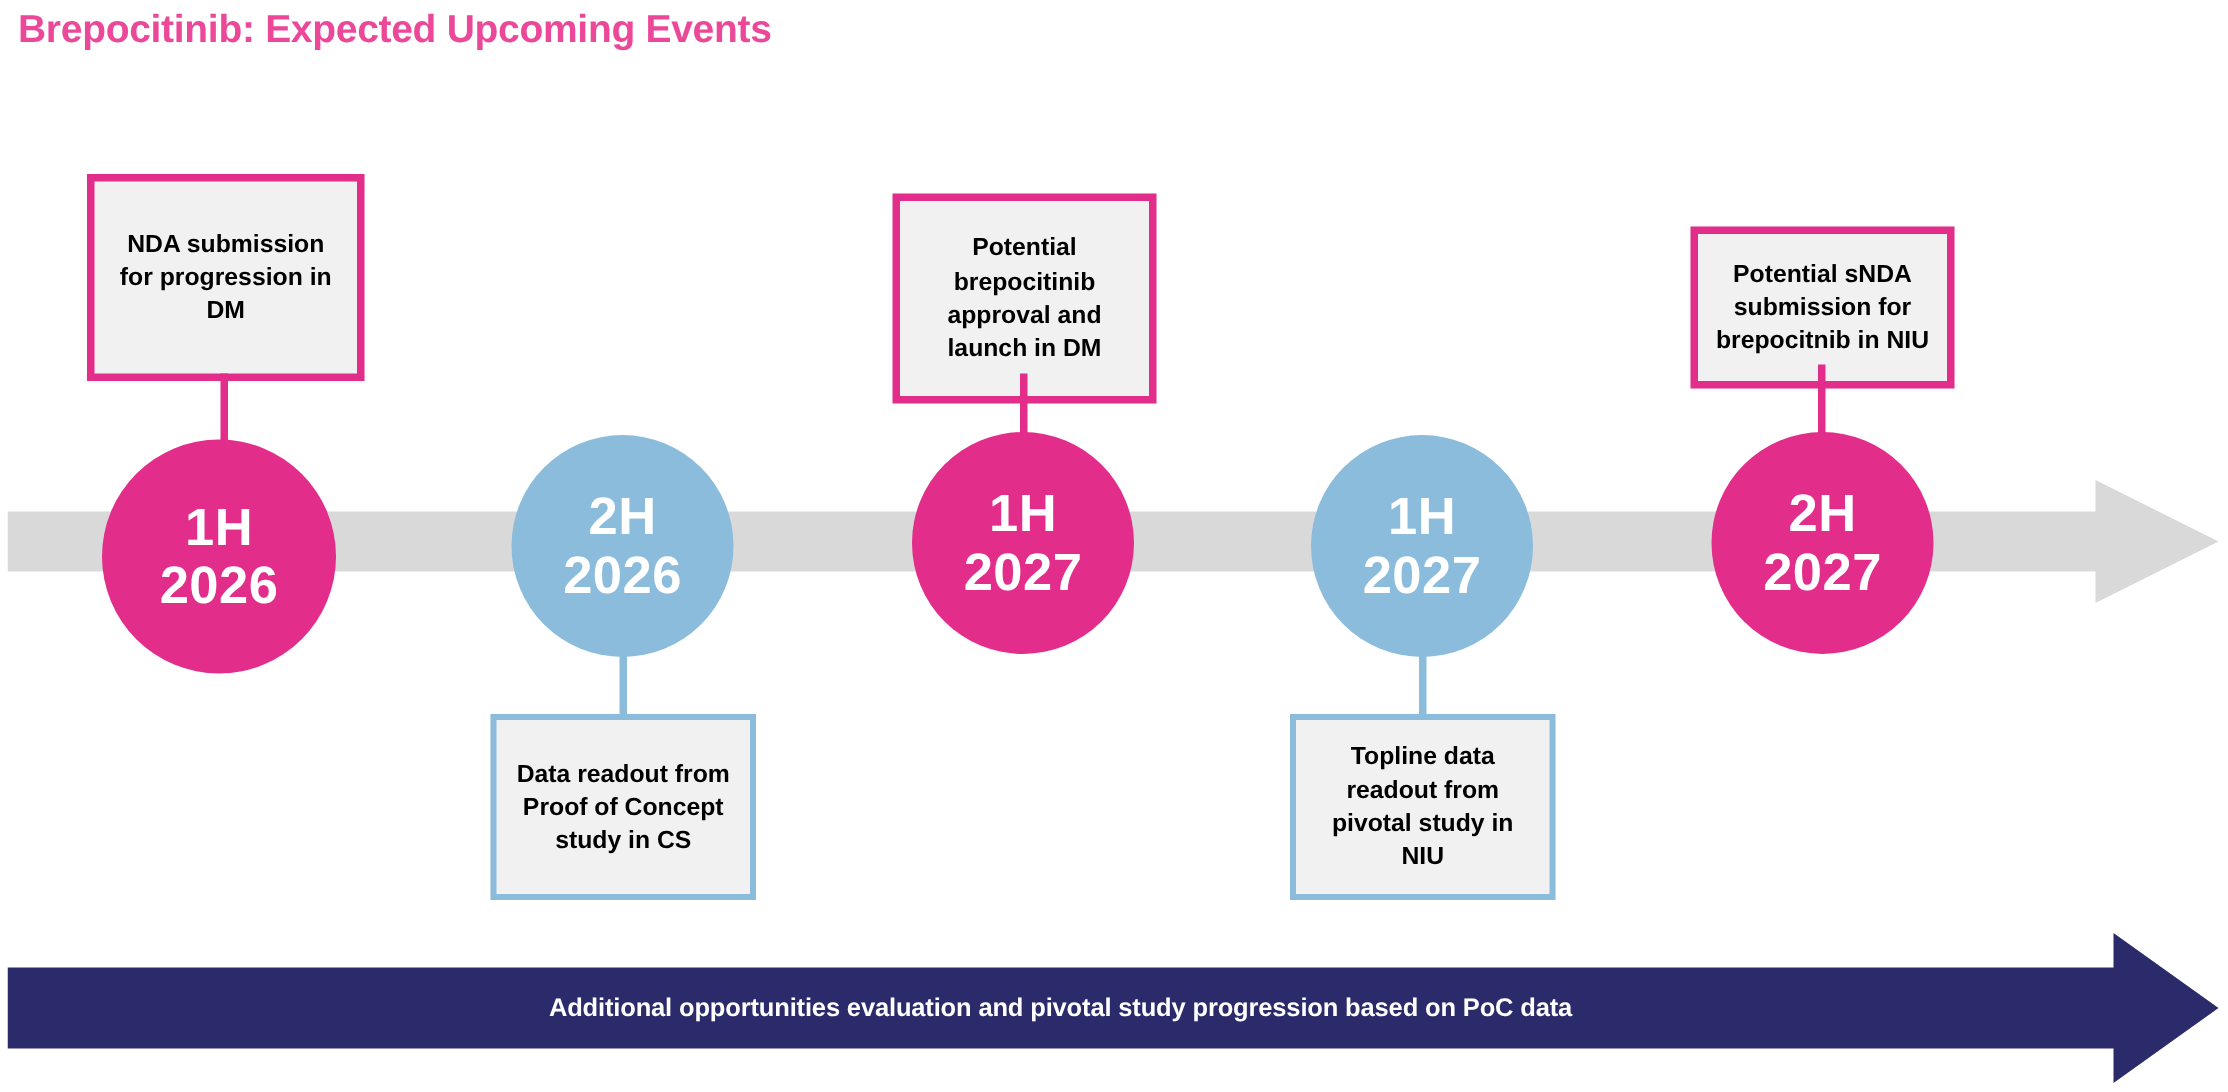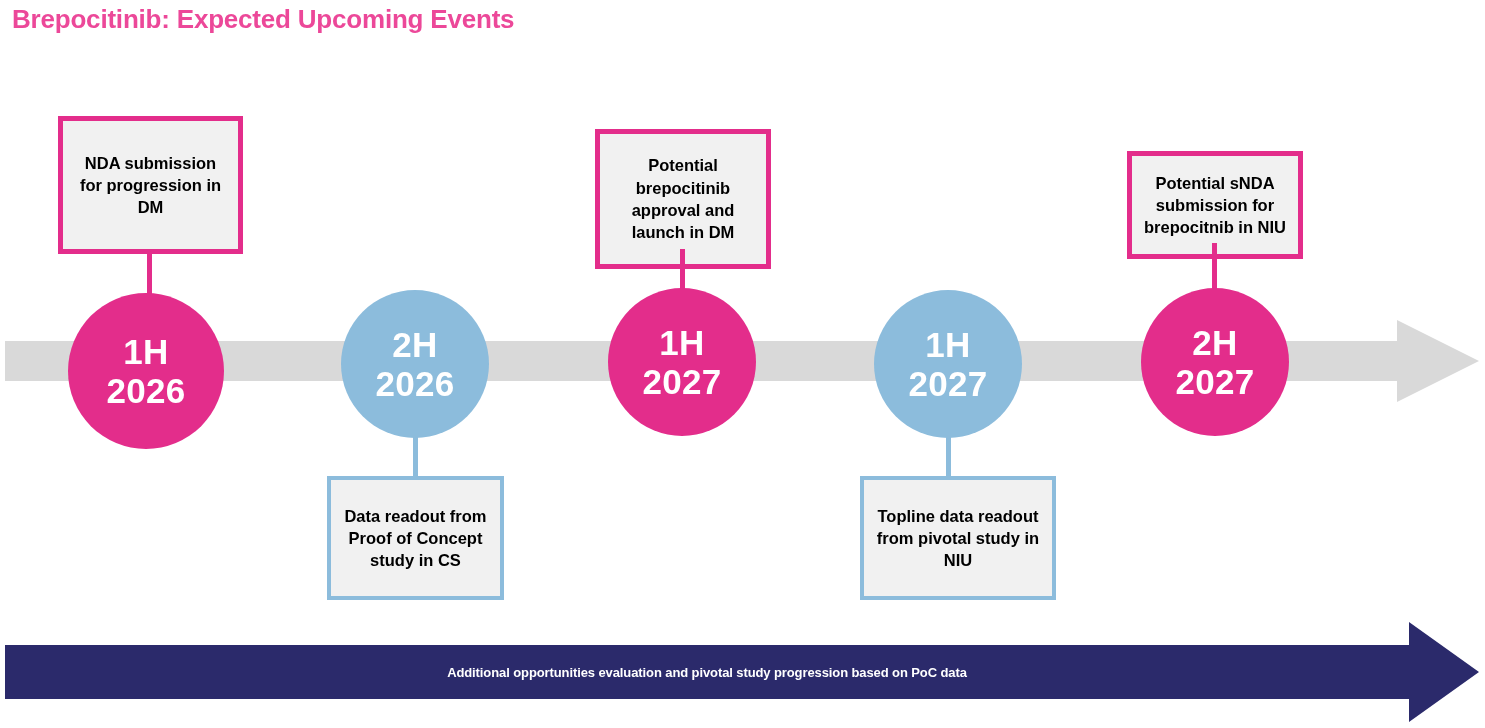"Topline data readout from pivotal" div.callout { width: 196px -> 177px }
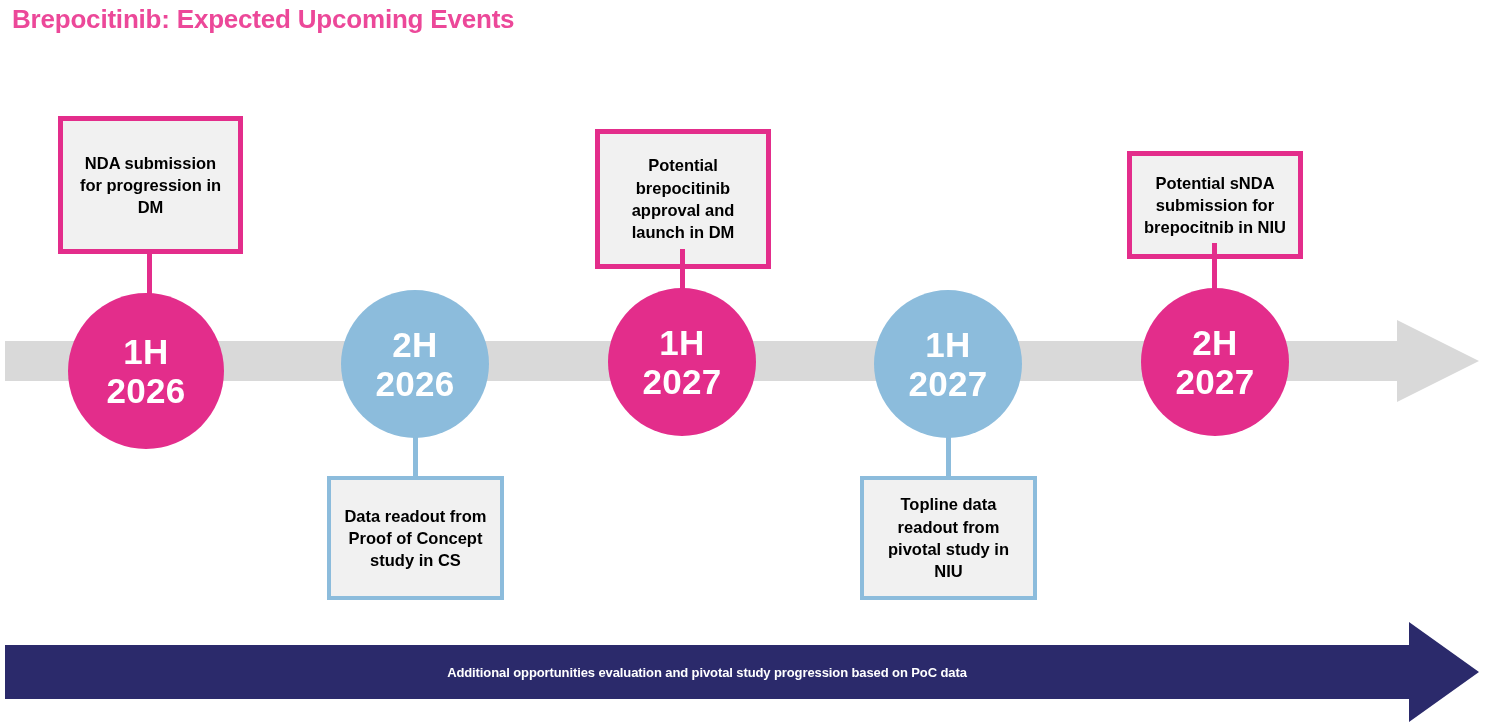"Additional opportunities evaluation and" #bottom-banner-text { font-size: 13px -> 17px }
